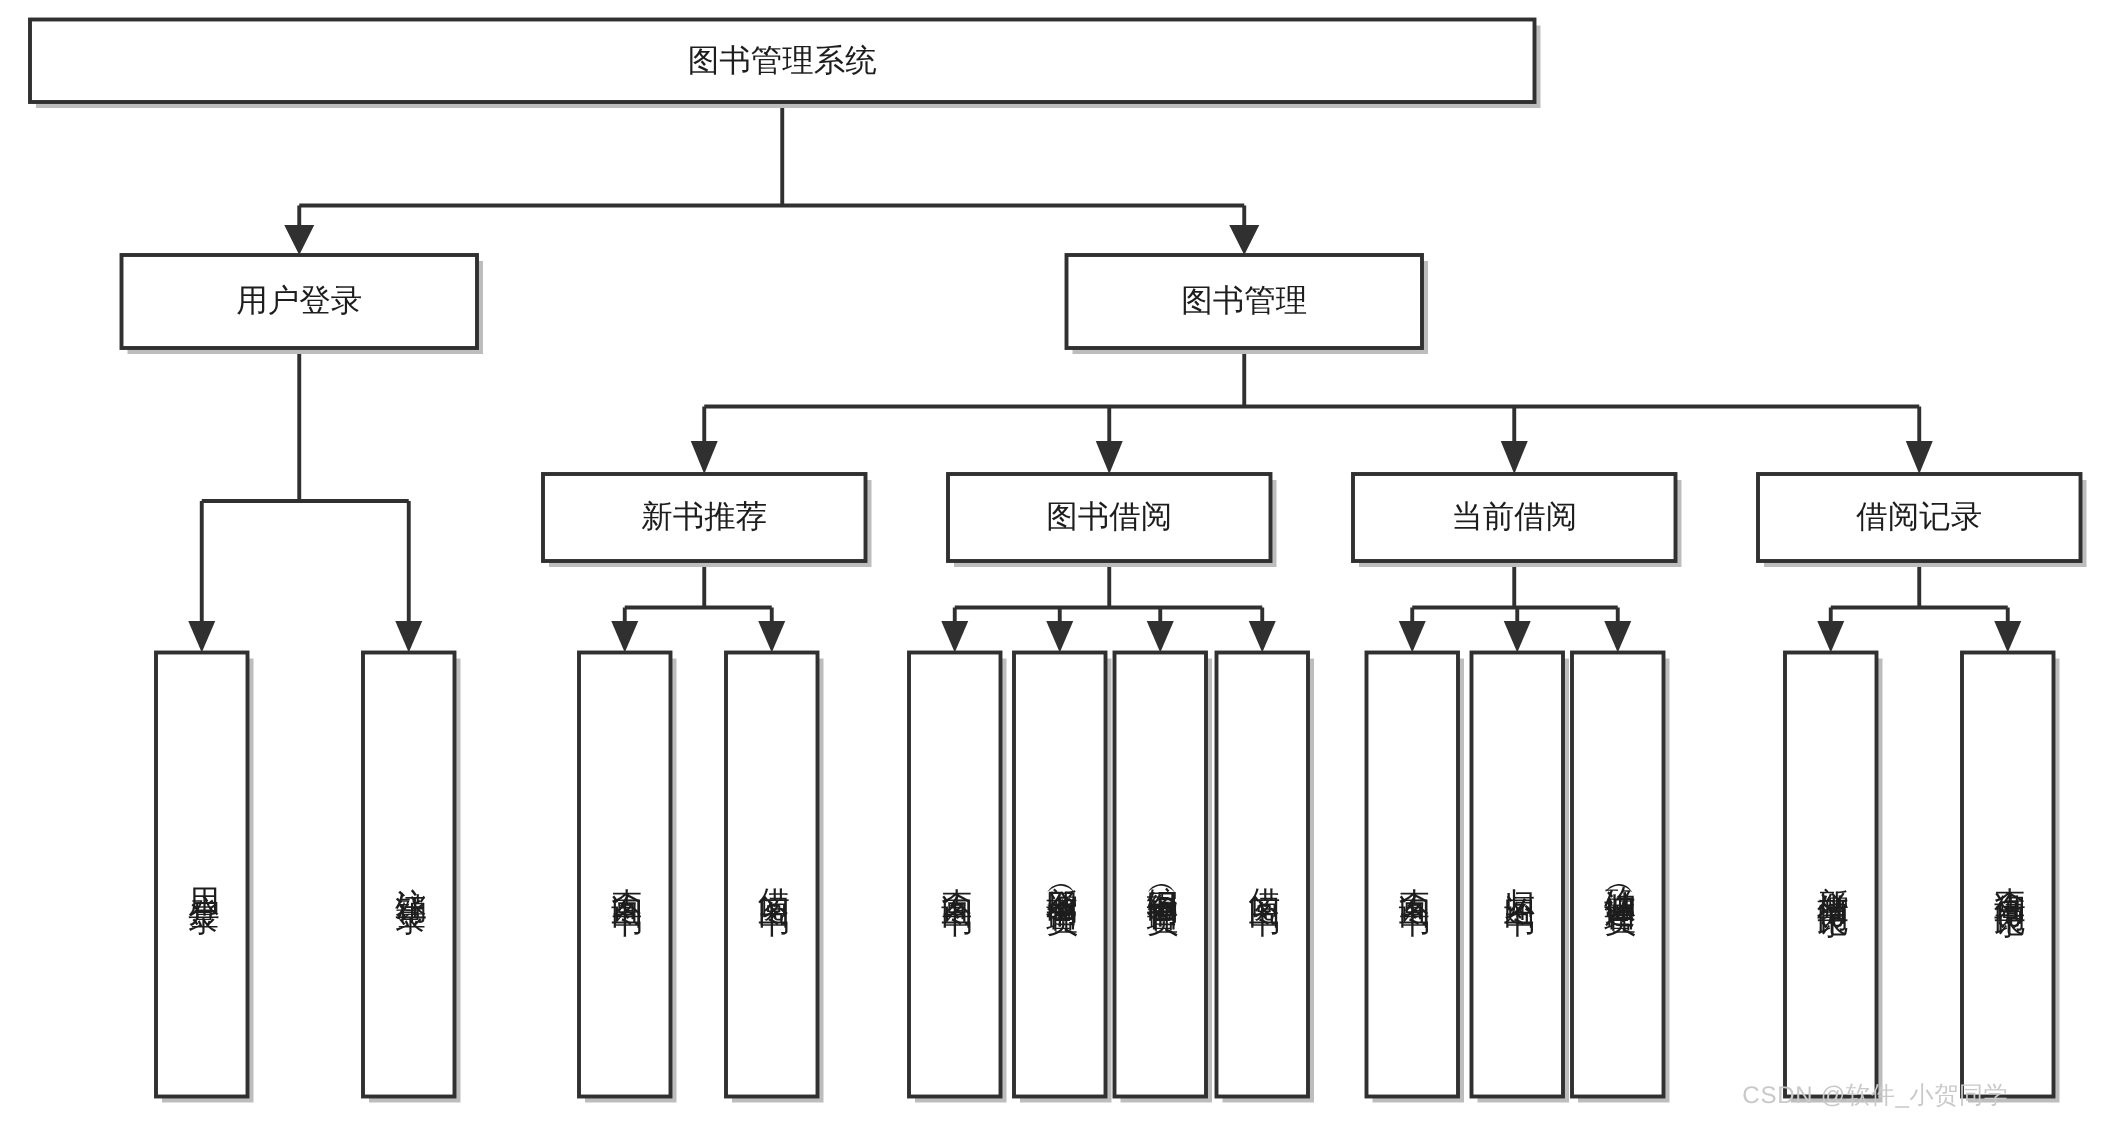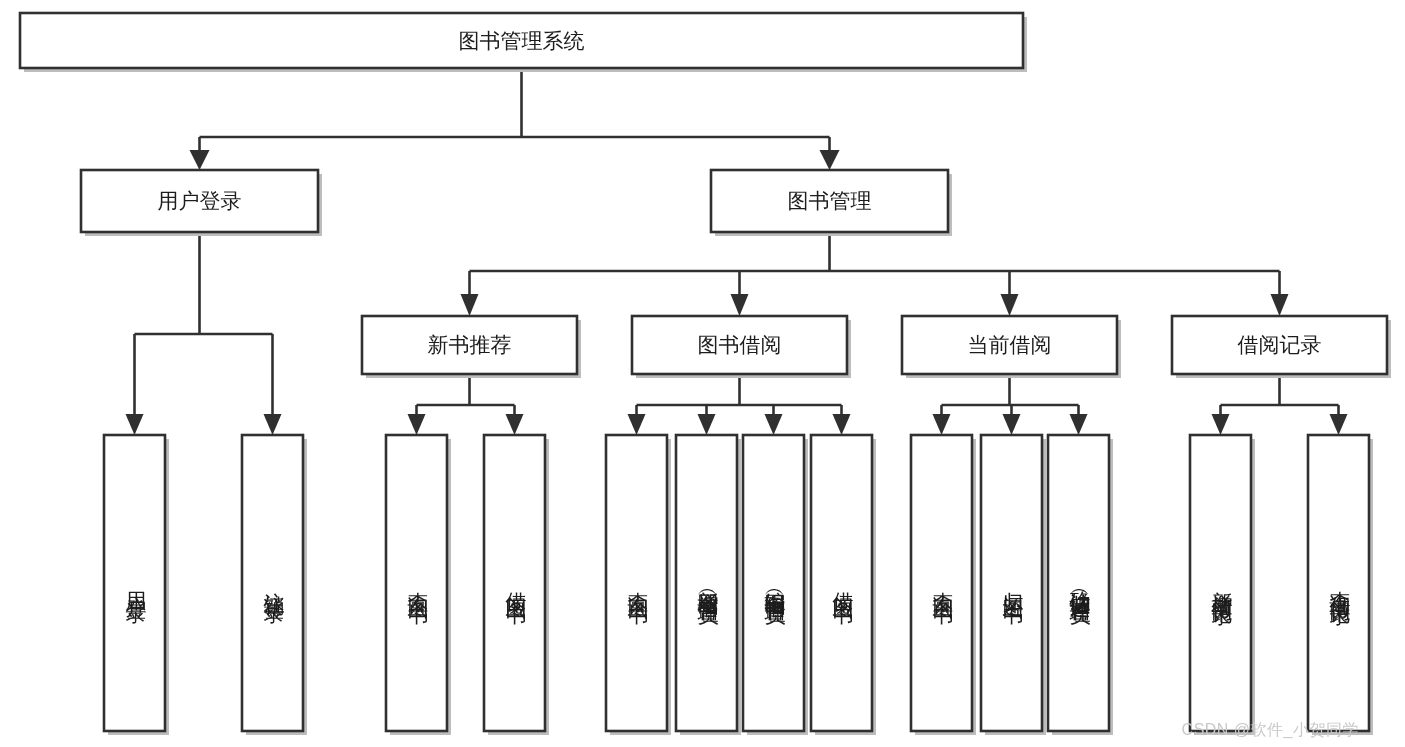"CSDN @软件_小贺同学" .watermark { right: 4px -> 24px }
